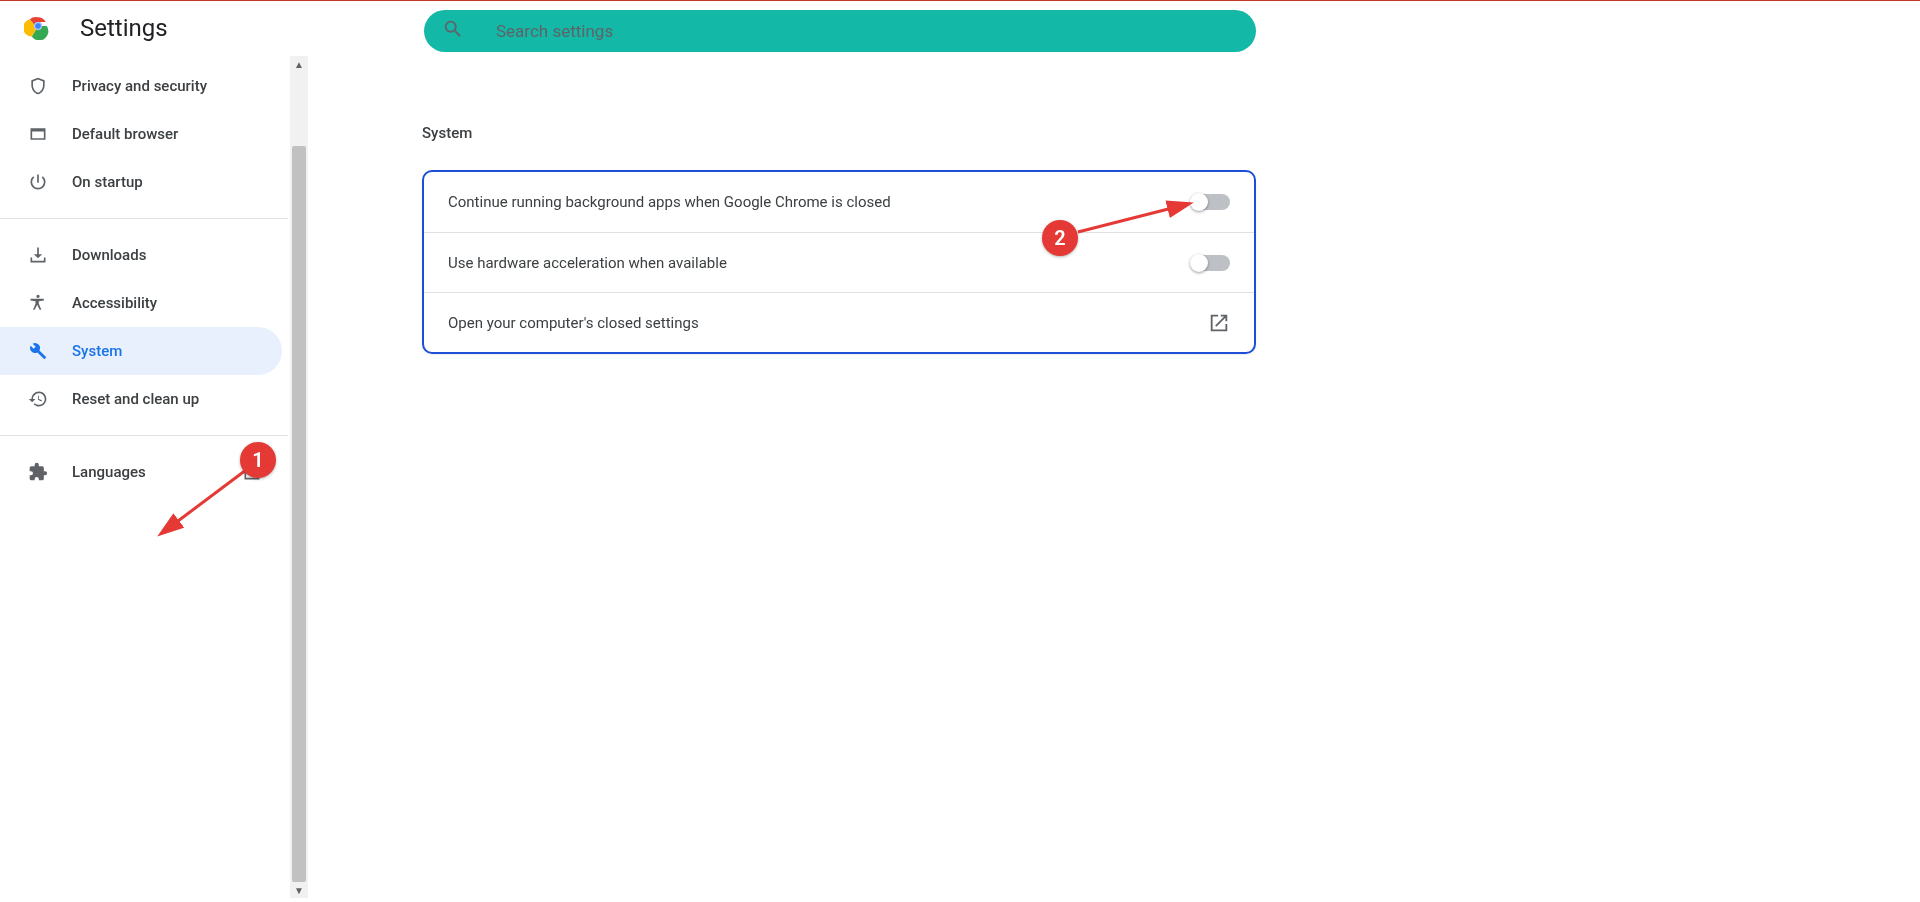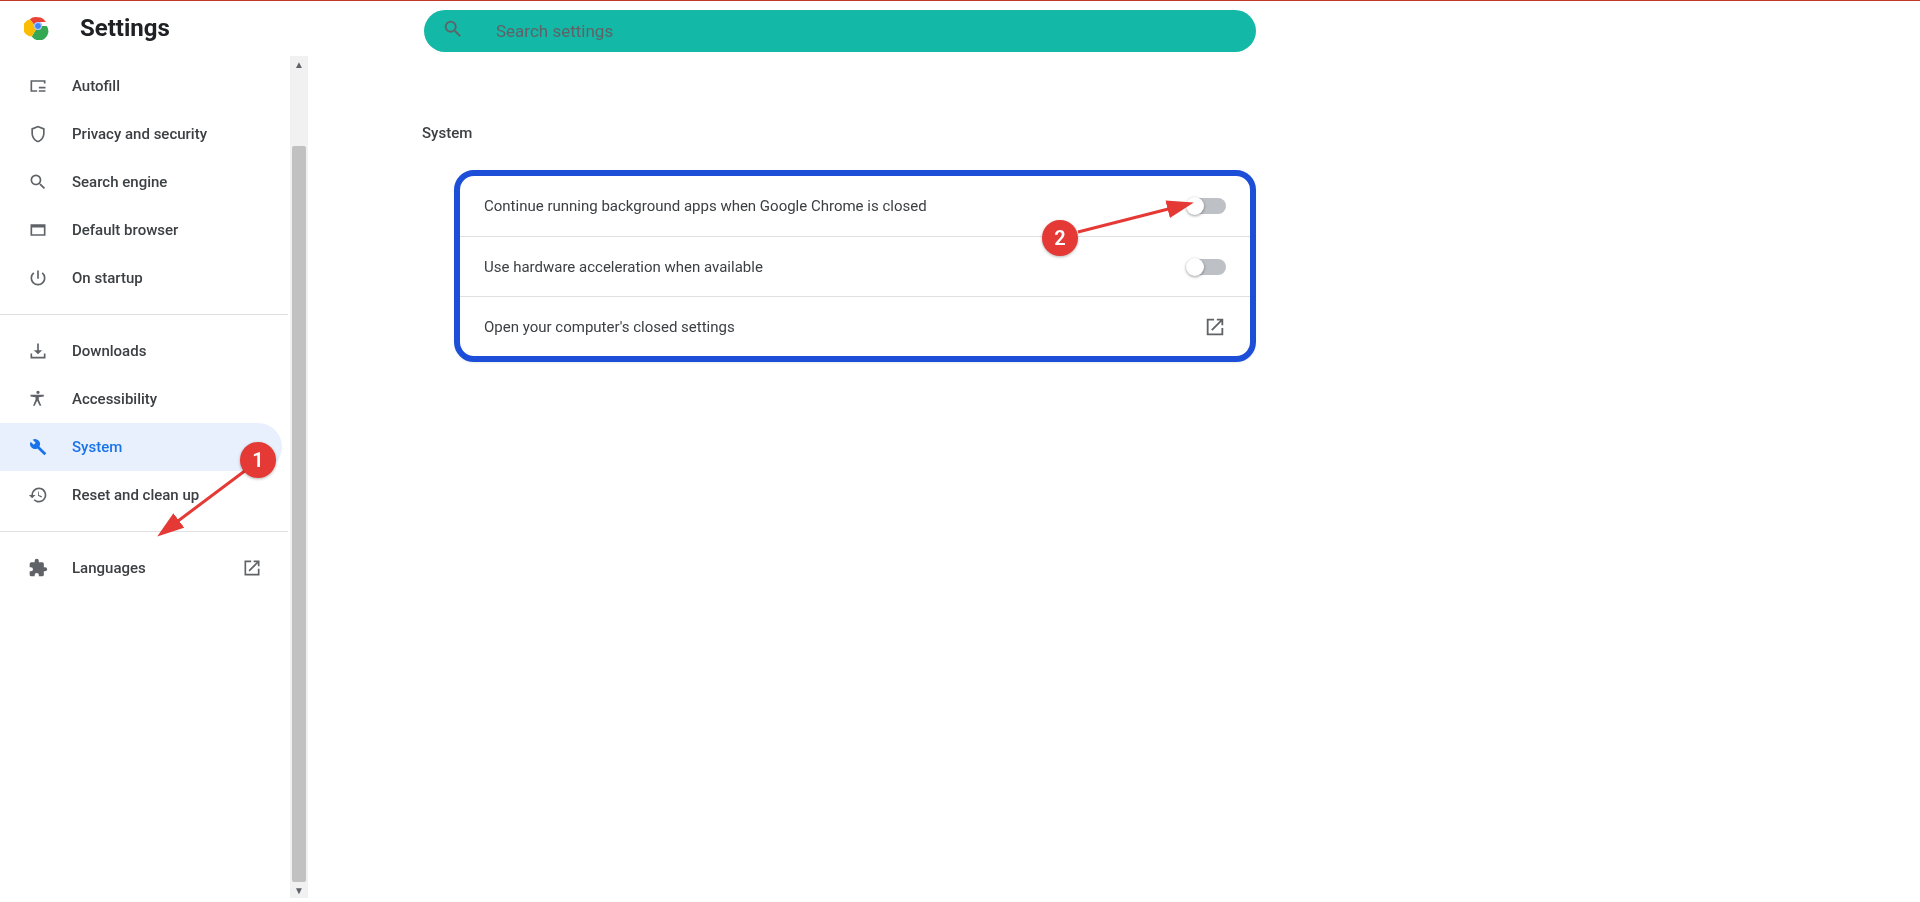"Settings" .page-title { font-weight: 700 -> 400 }
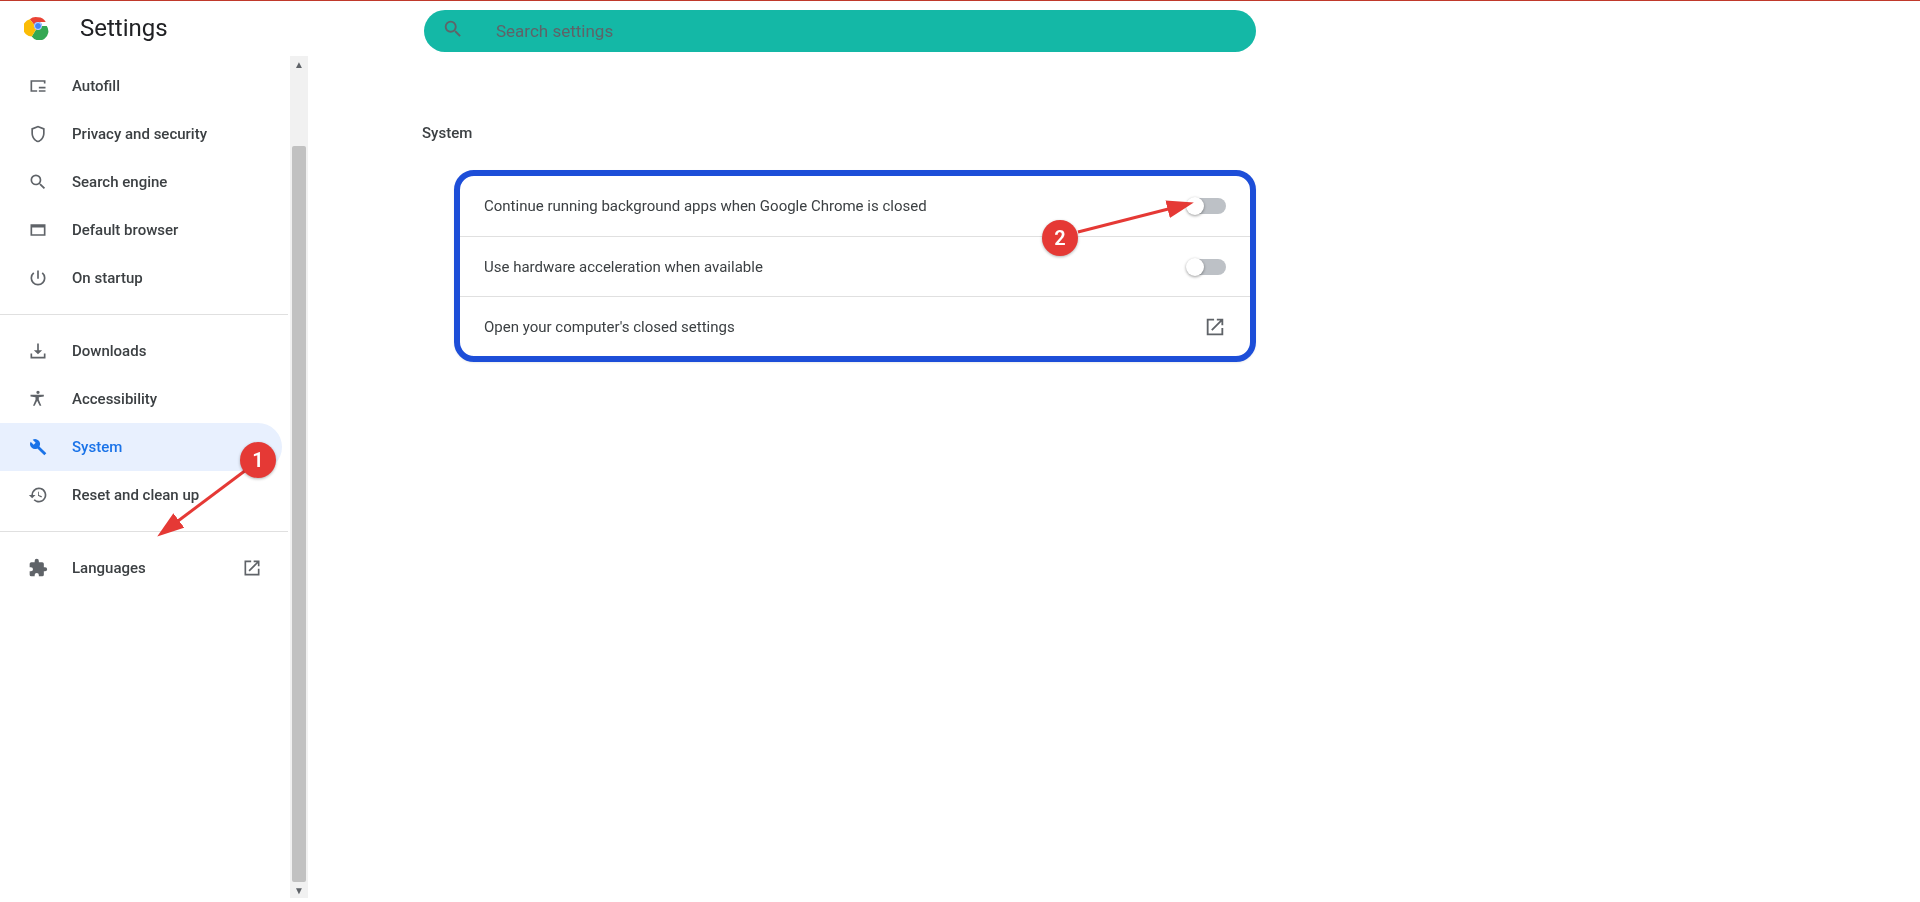"Autofill" div.sidebar-item { html: <div> <span> <svg> <path></path> </svg> </span> <span>Autofill</span> </div> -> none }
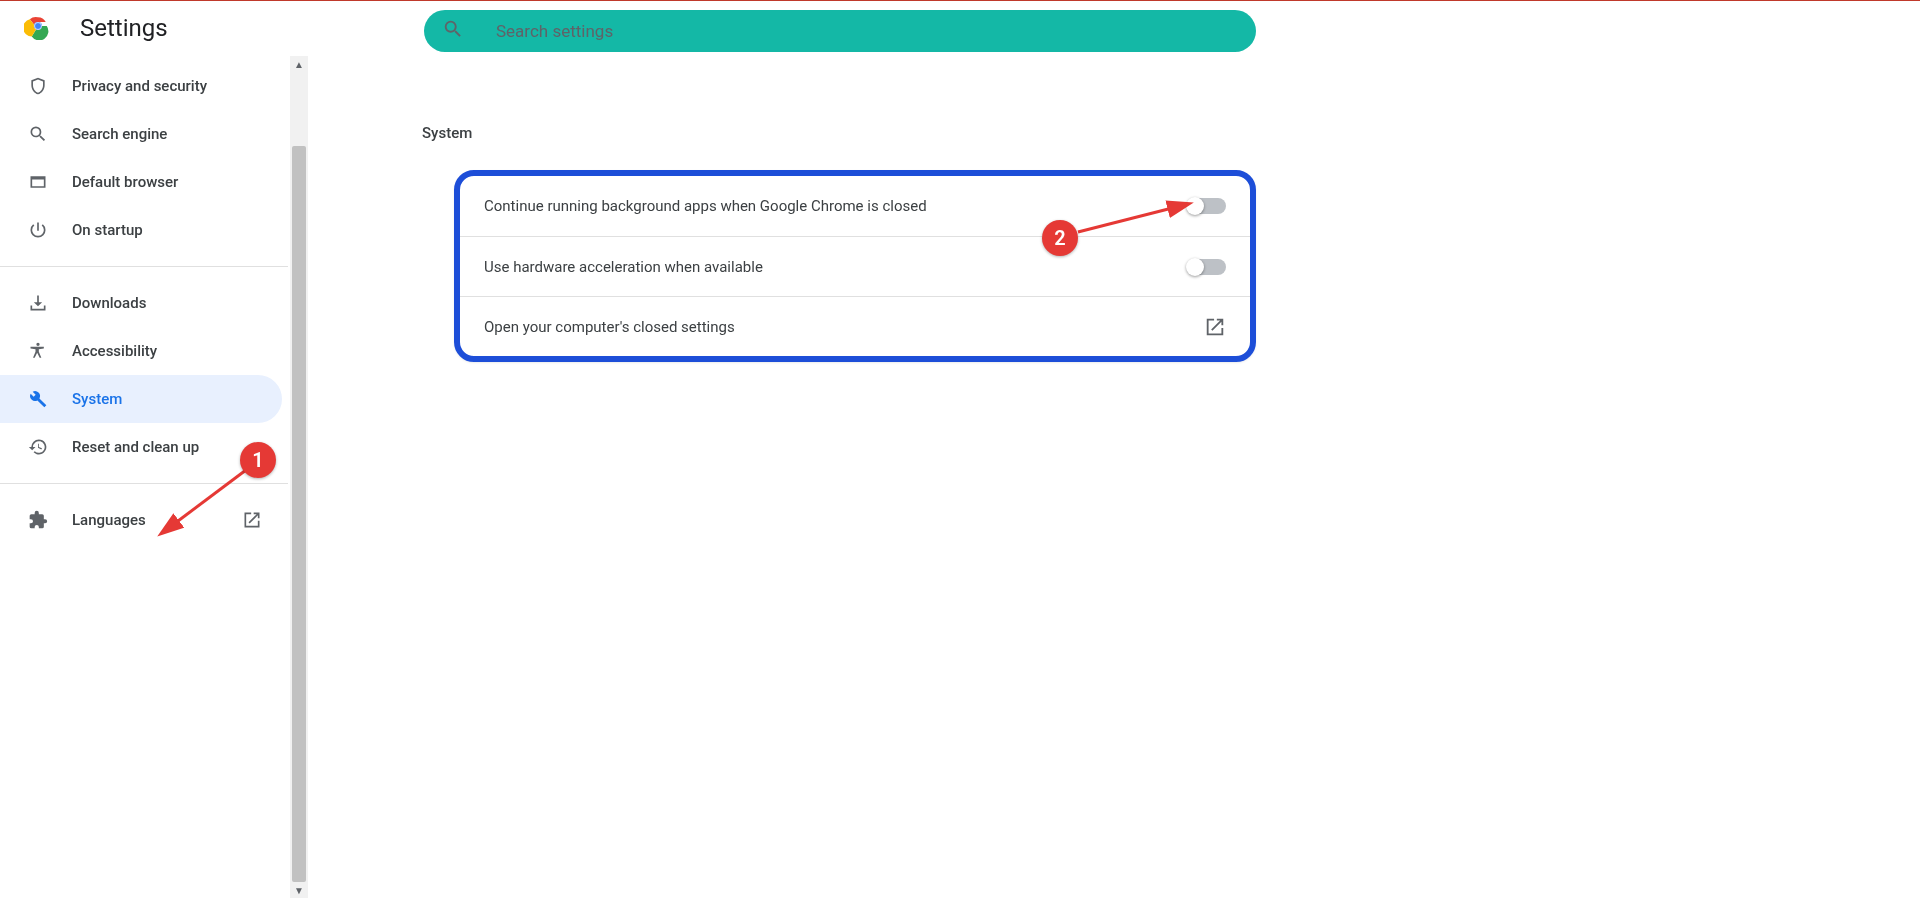"Search engine" div.sidebar-item { html: <div> <span> <svg> <path></path> </svg> </span> <span>Search engine</span> </div> -> none }
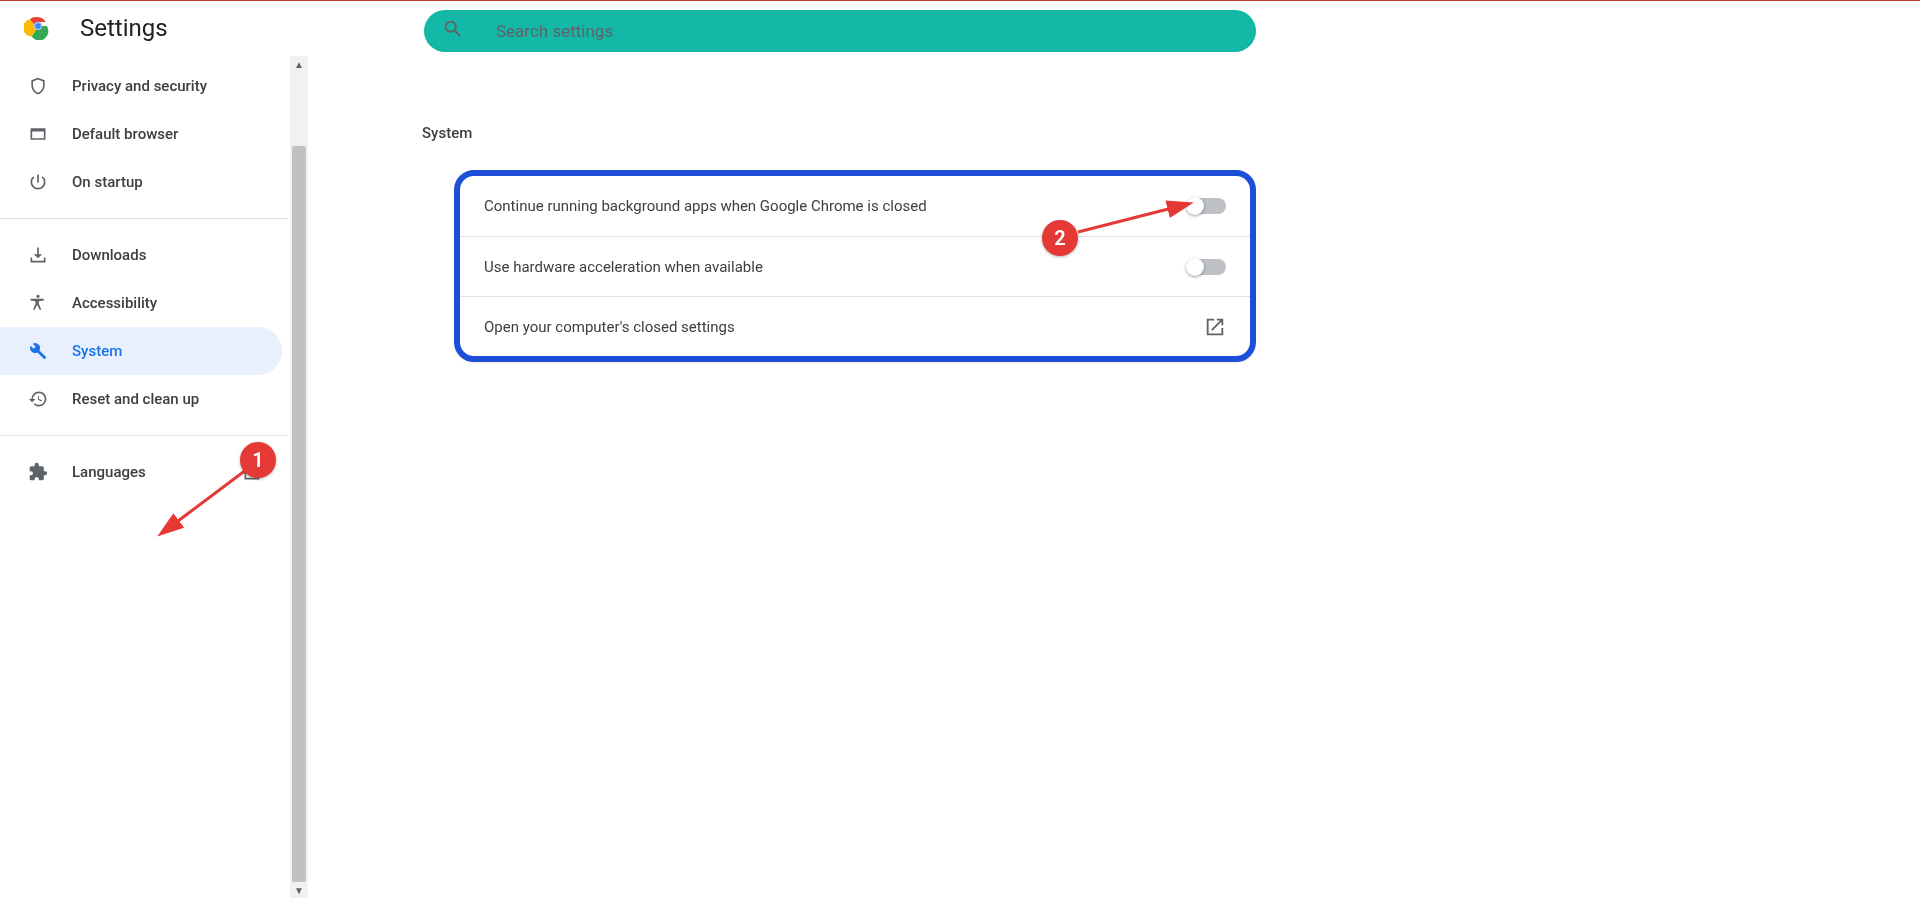"Continue running background apps when" .card { border: 6px solid #1d4ed8 -> 2px solid #1d4ed8; border-radius: 20px -> 10px; margin-left: 32px -> none }
